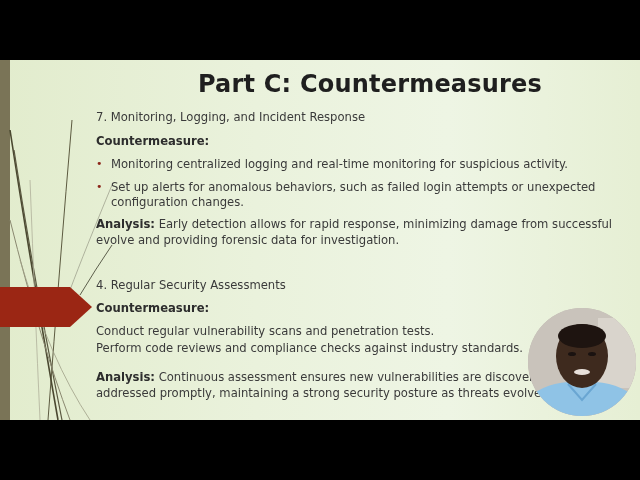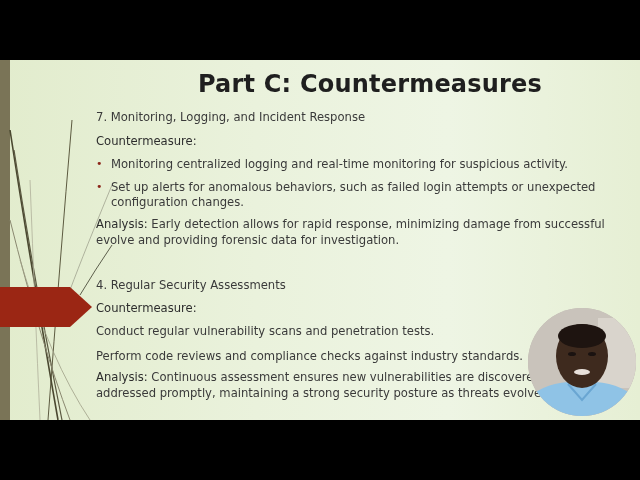"Countermeasure:" .bold { font-weight: normal -> bold }
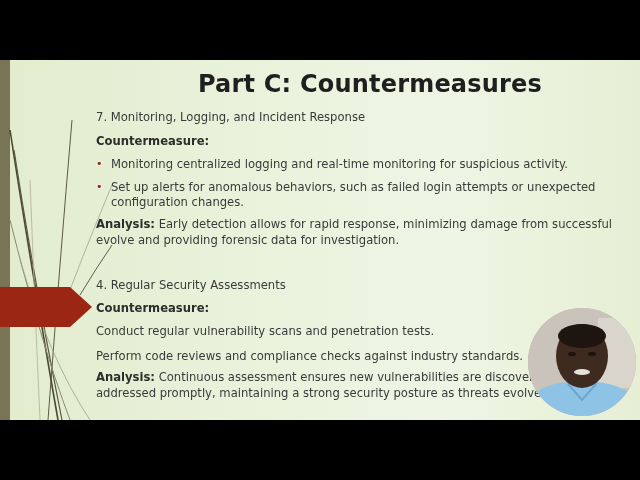"Perform code reviews and compliance" div.line { top: 239px -> 231px }
